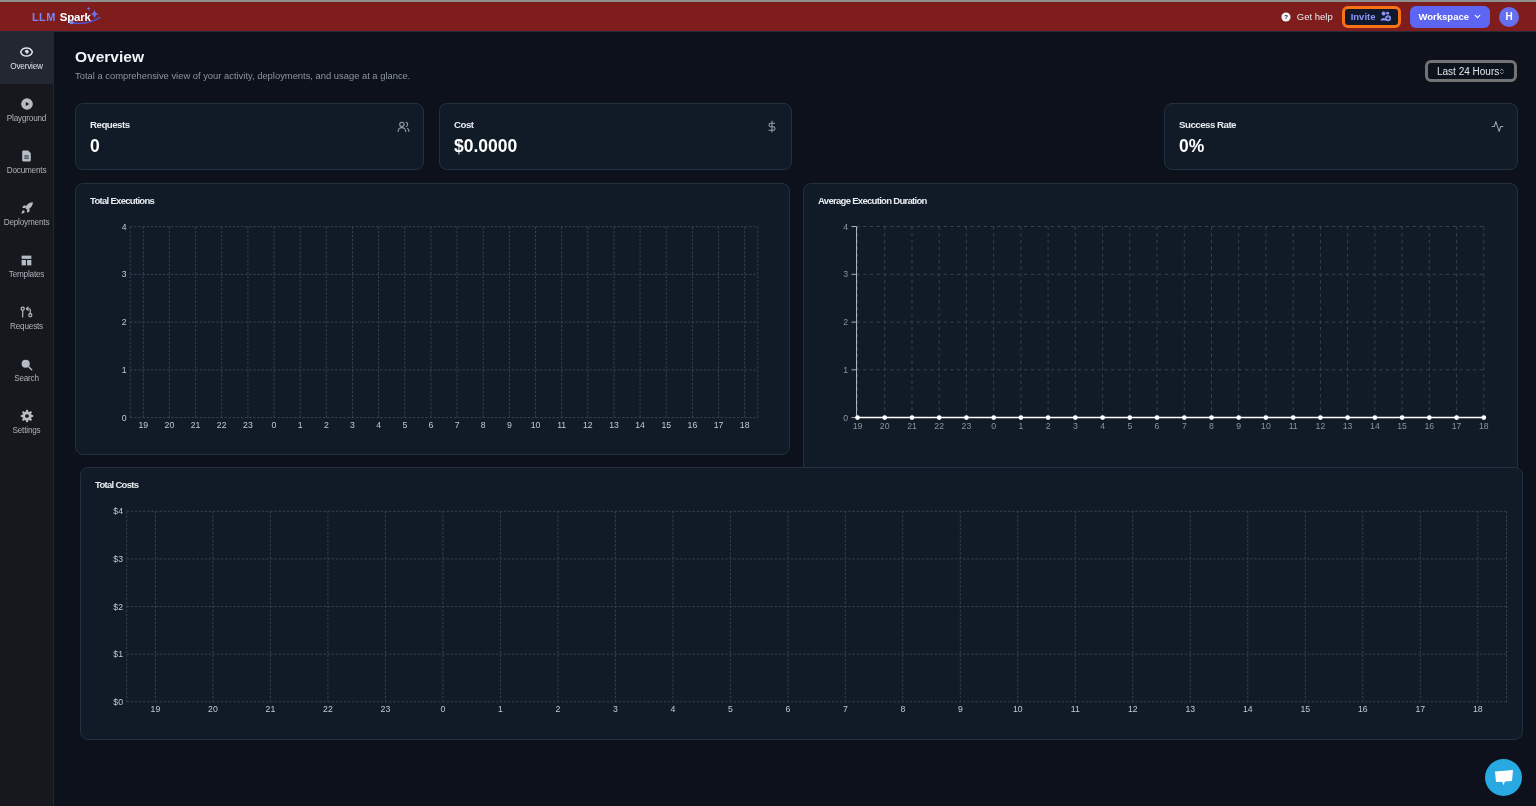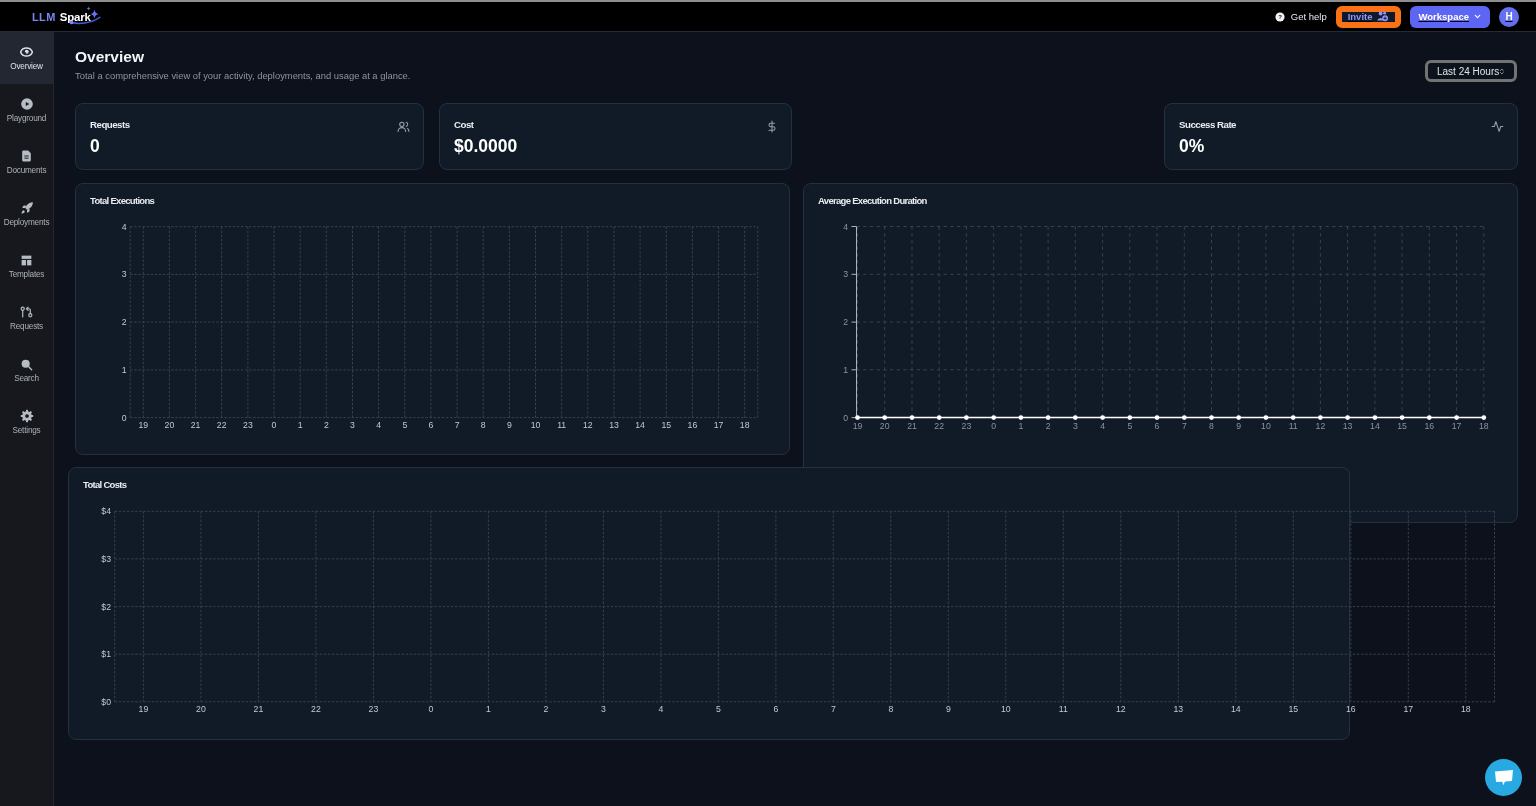"LLM" .topbar { background: #000000 -> #7f1d1d; text-decoration: underline -> none }
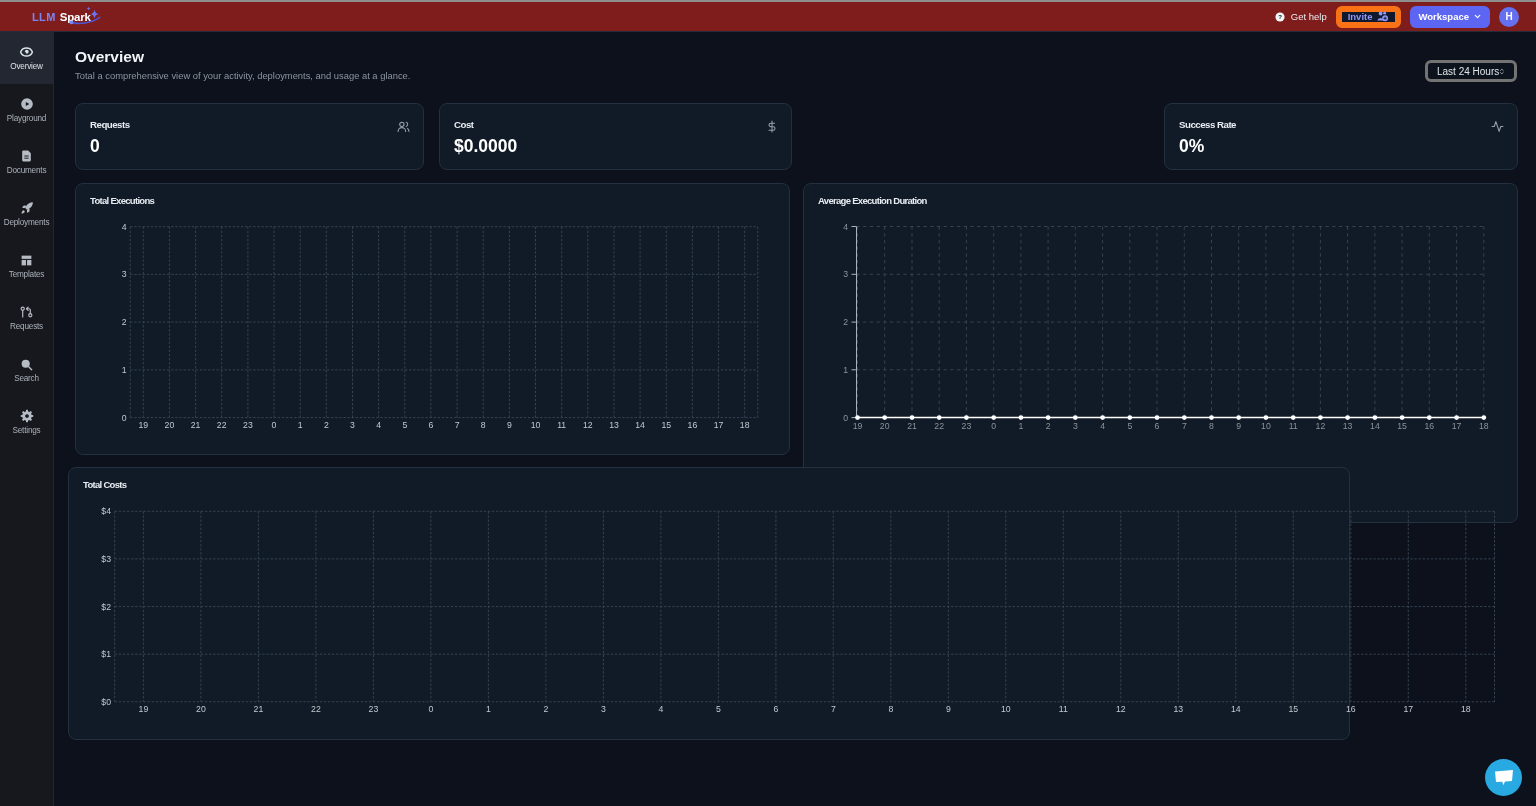"Invite" .btn-invite { border: 6px solid #f97316 -> 3px solid #f97316 }
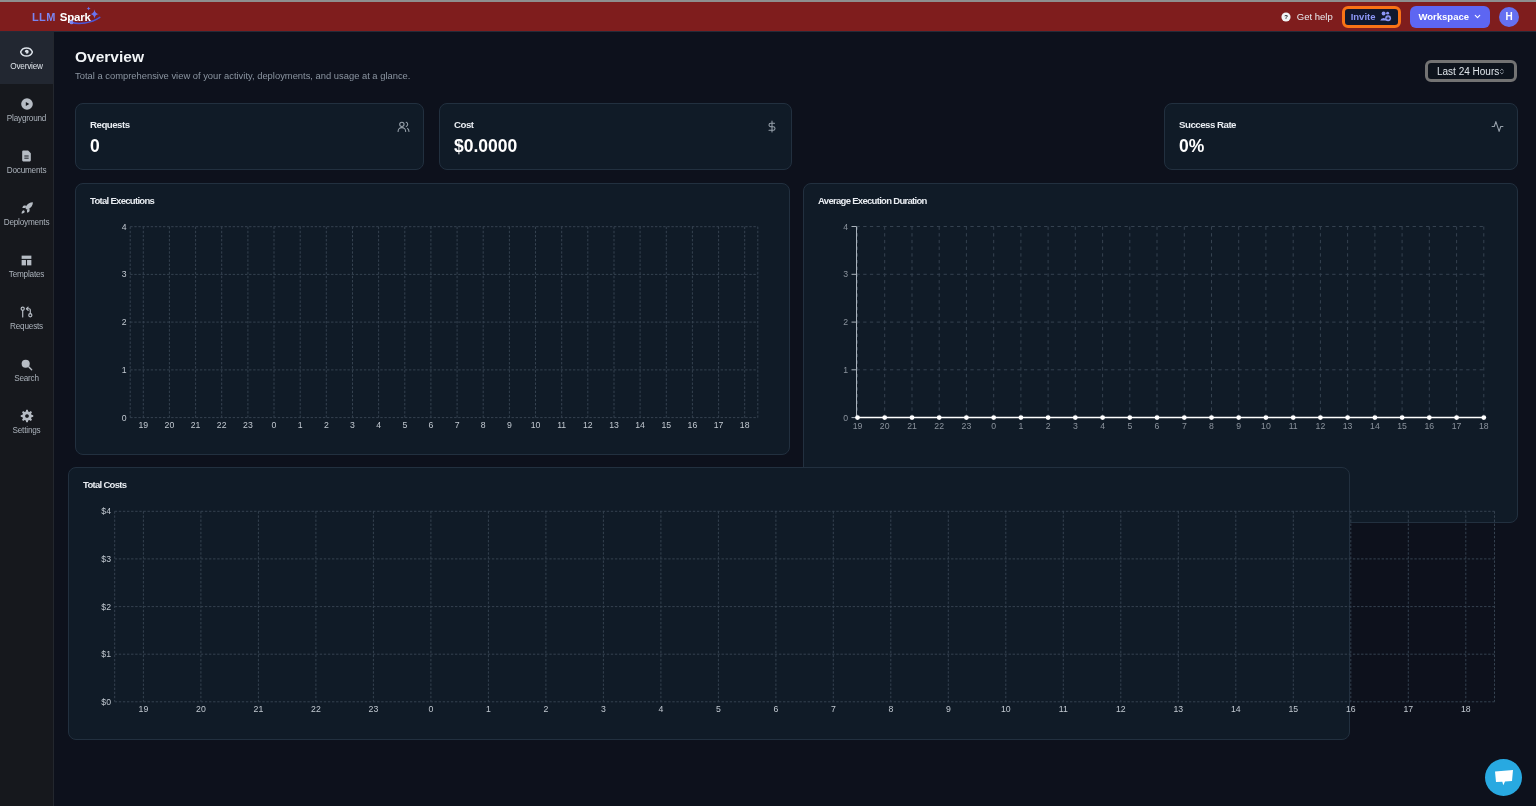"Total Costs" div.card { left: 14px -> 26px; width: 1282px -> 1443px }
